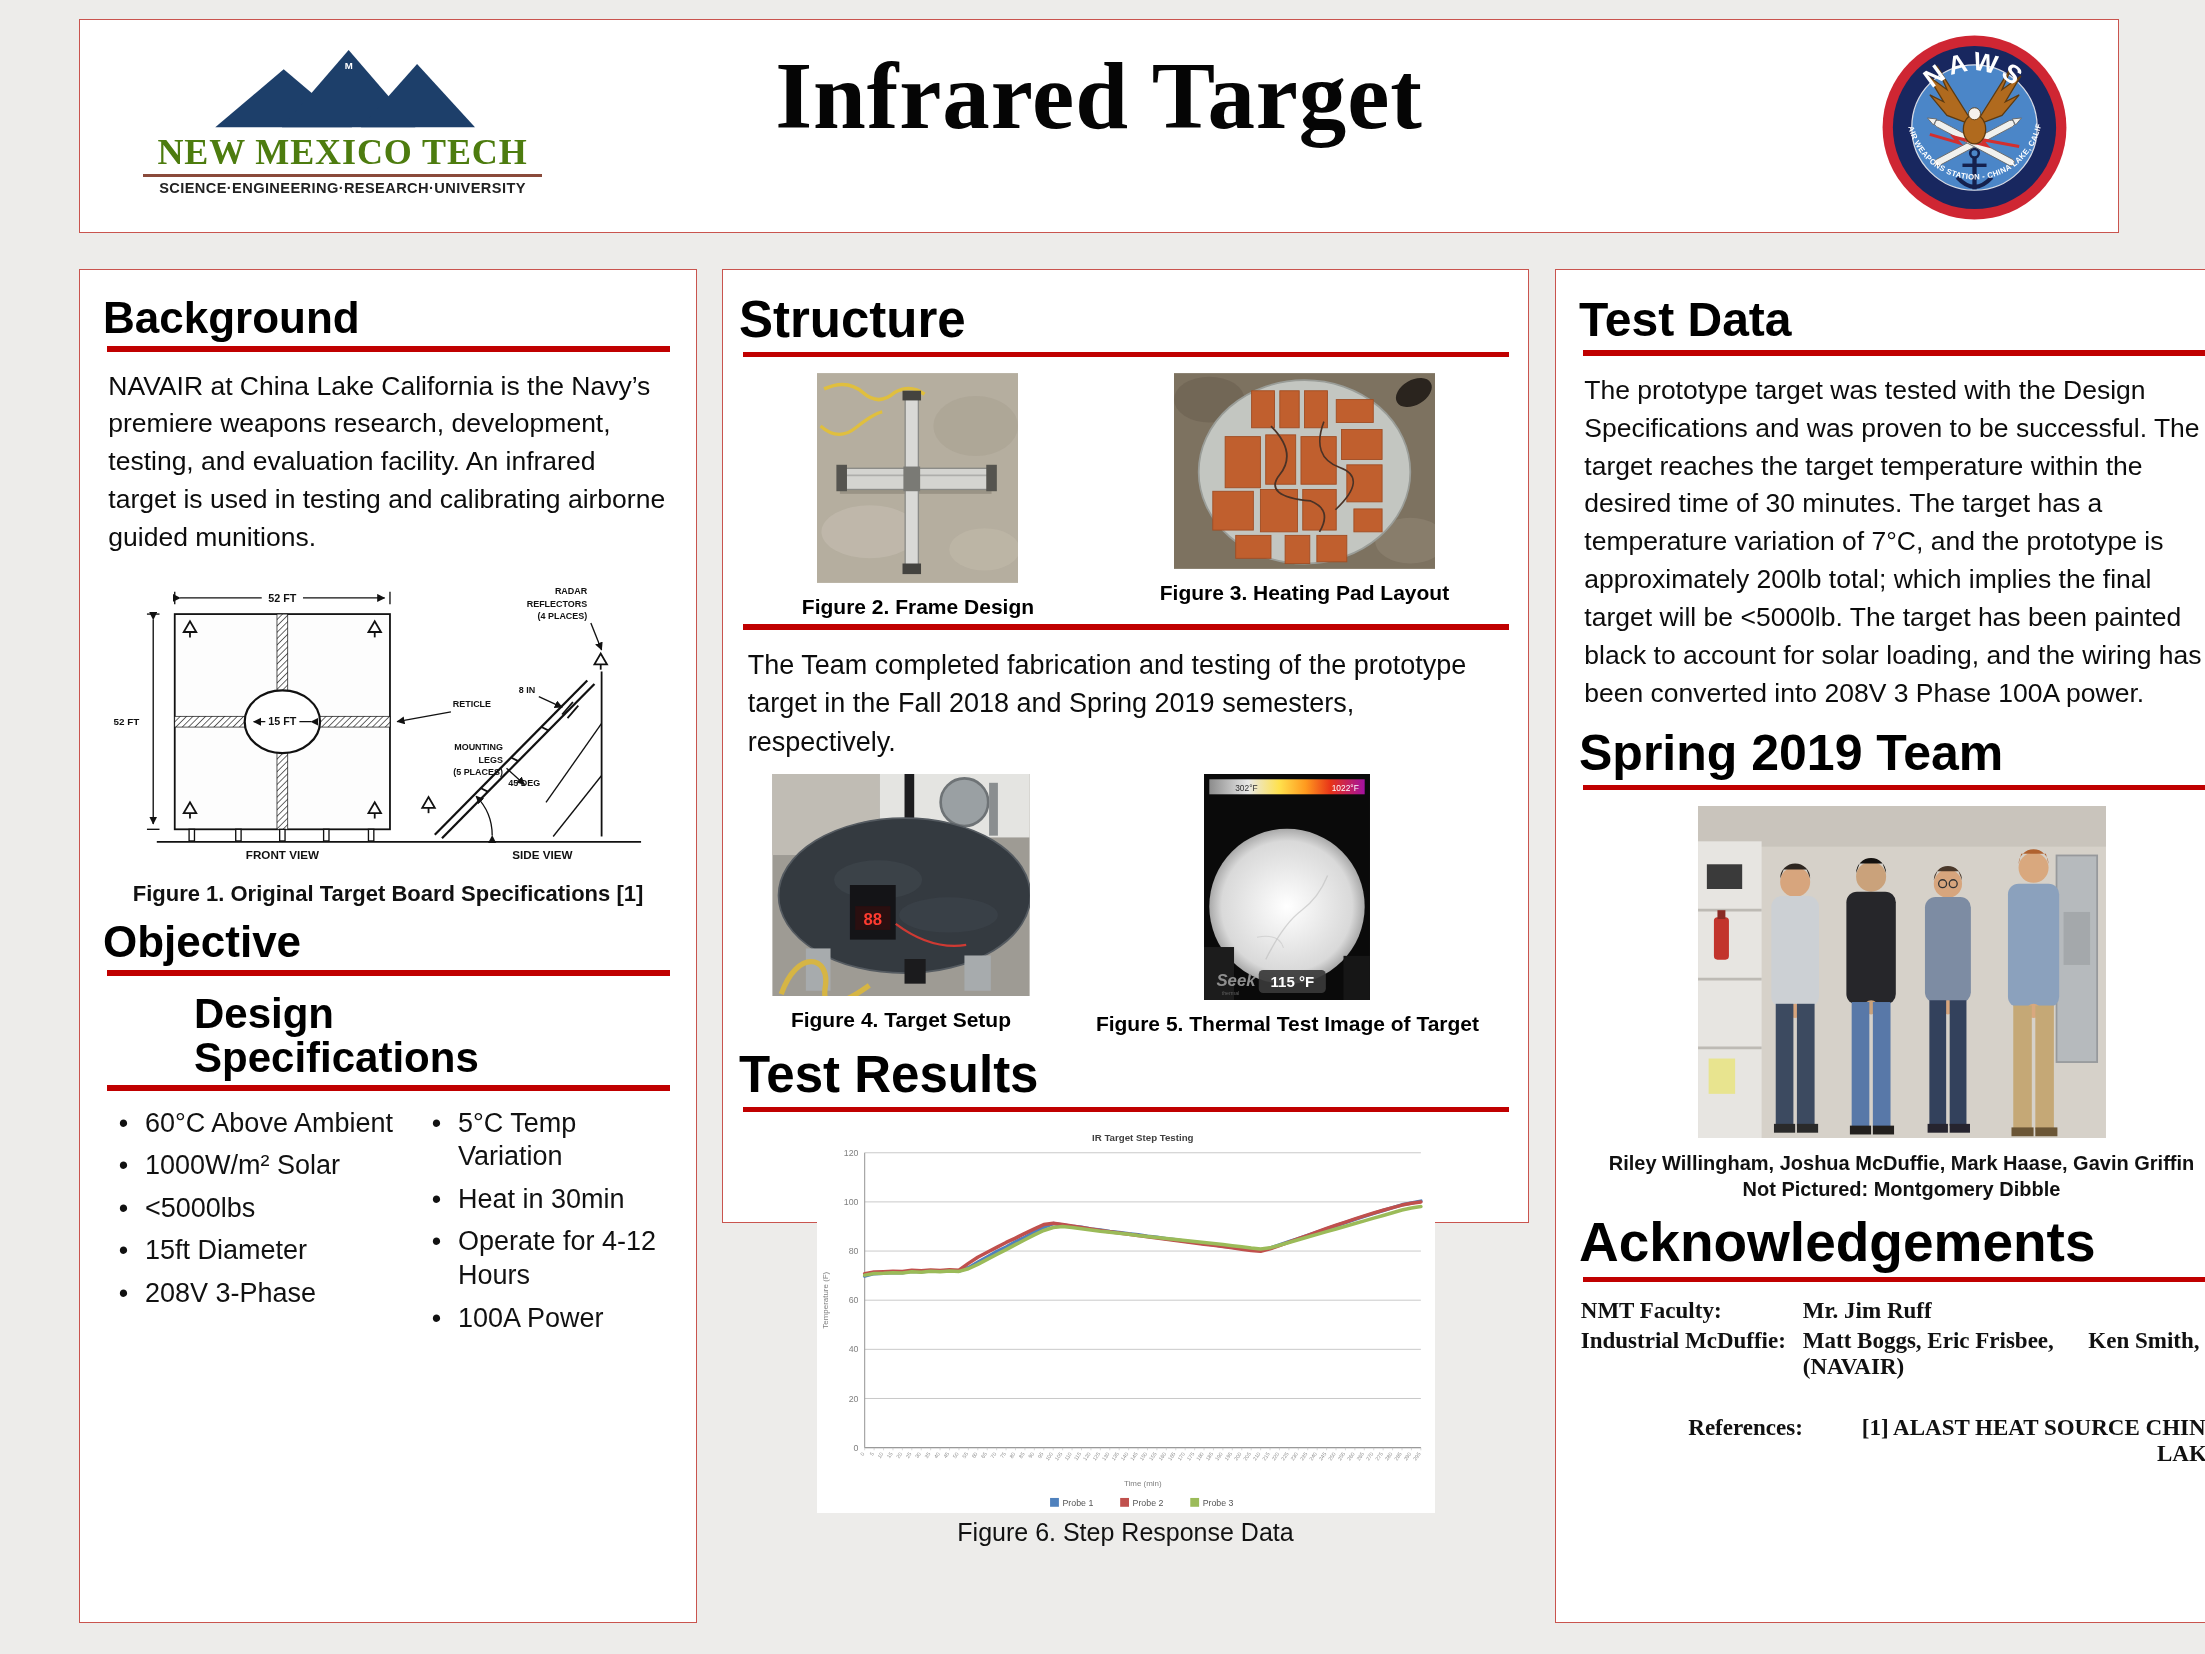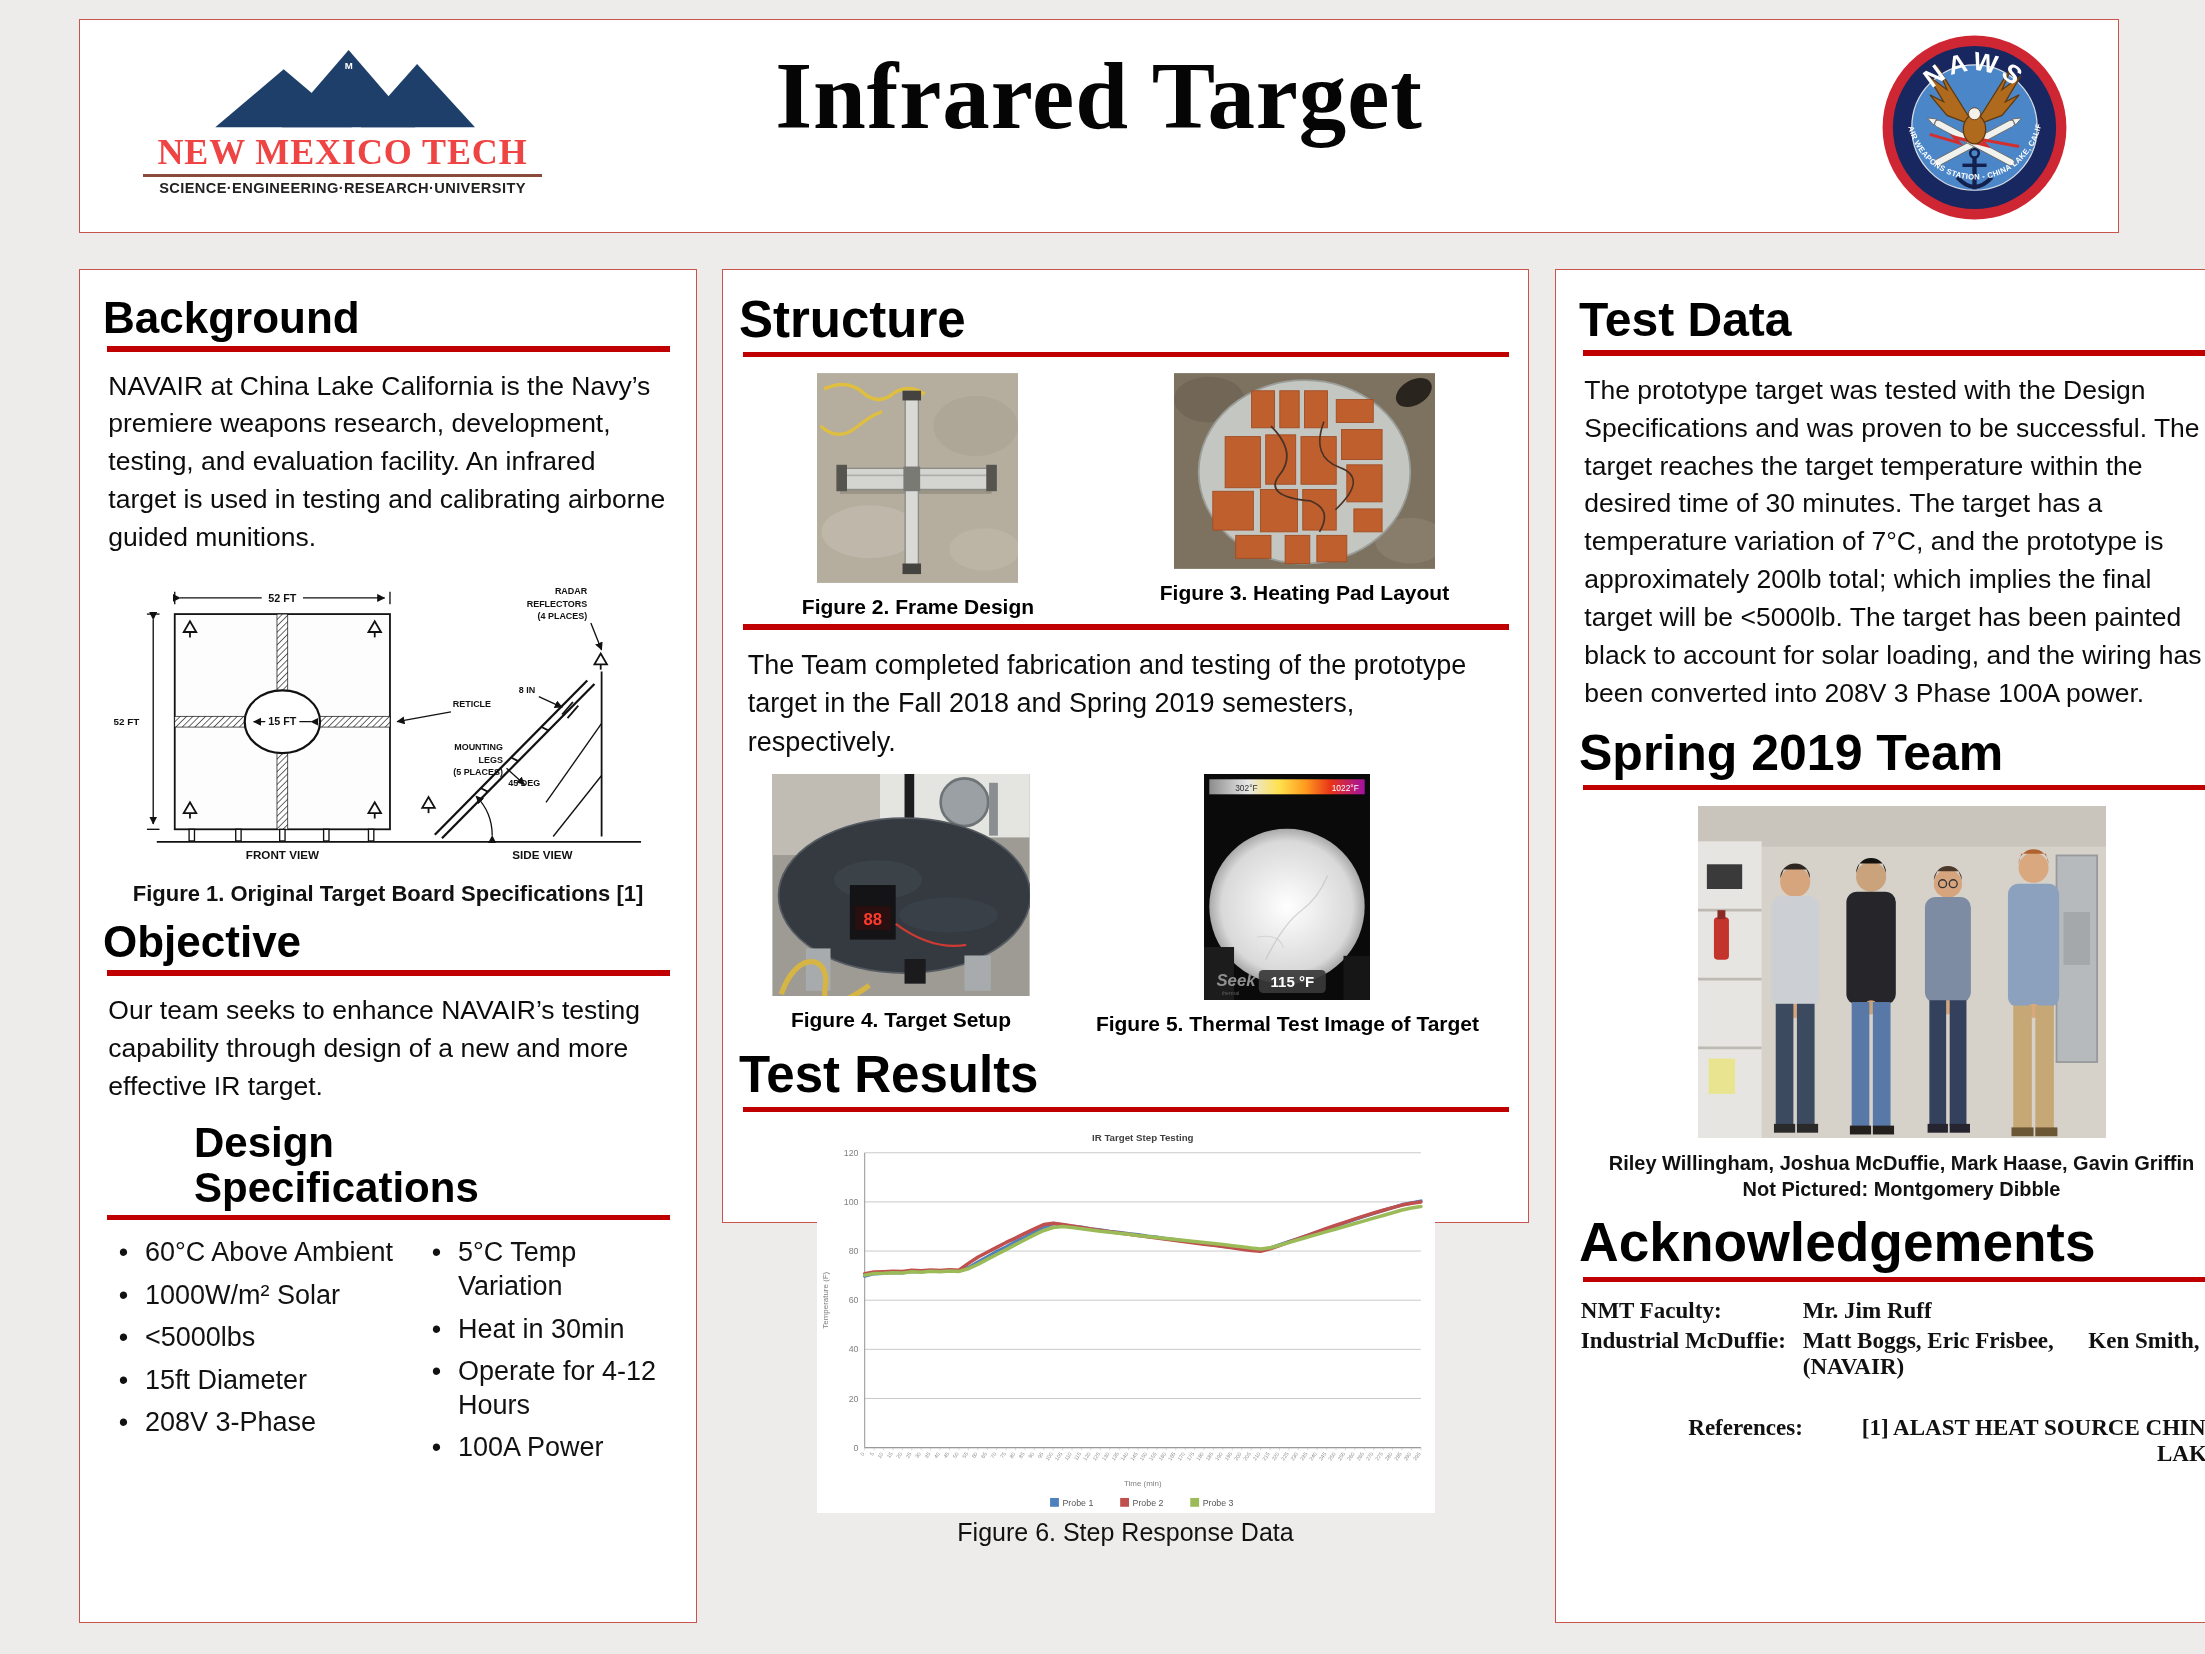"NEW MEXICO TECH" .nmt-name { color: #ef4444 -> #4d7c0f }
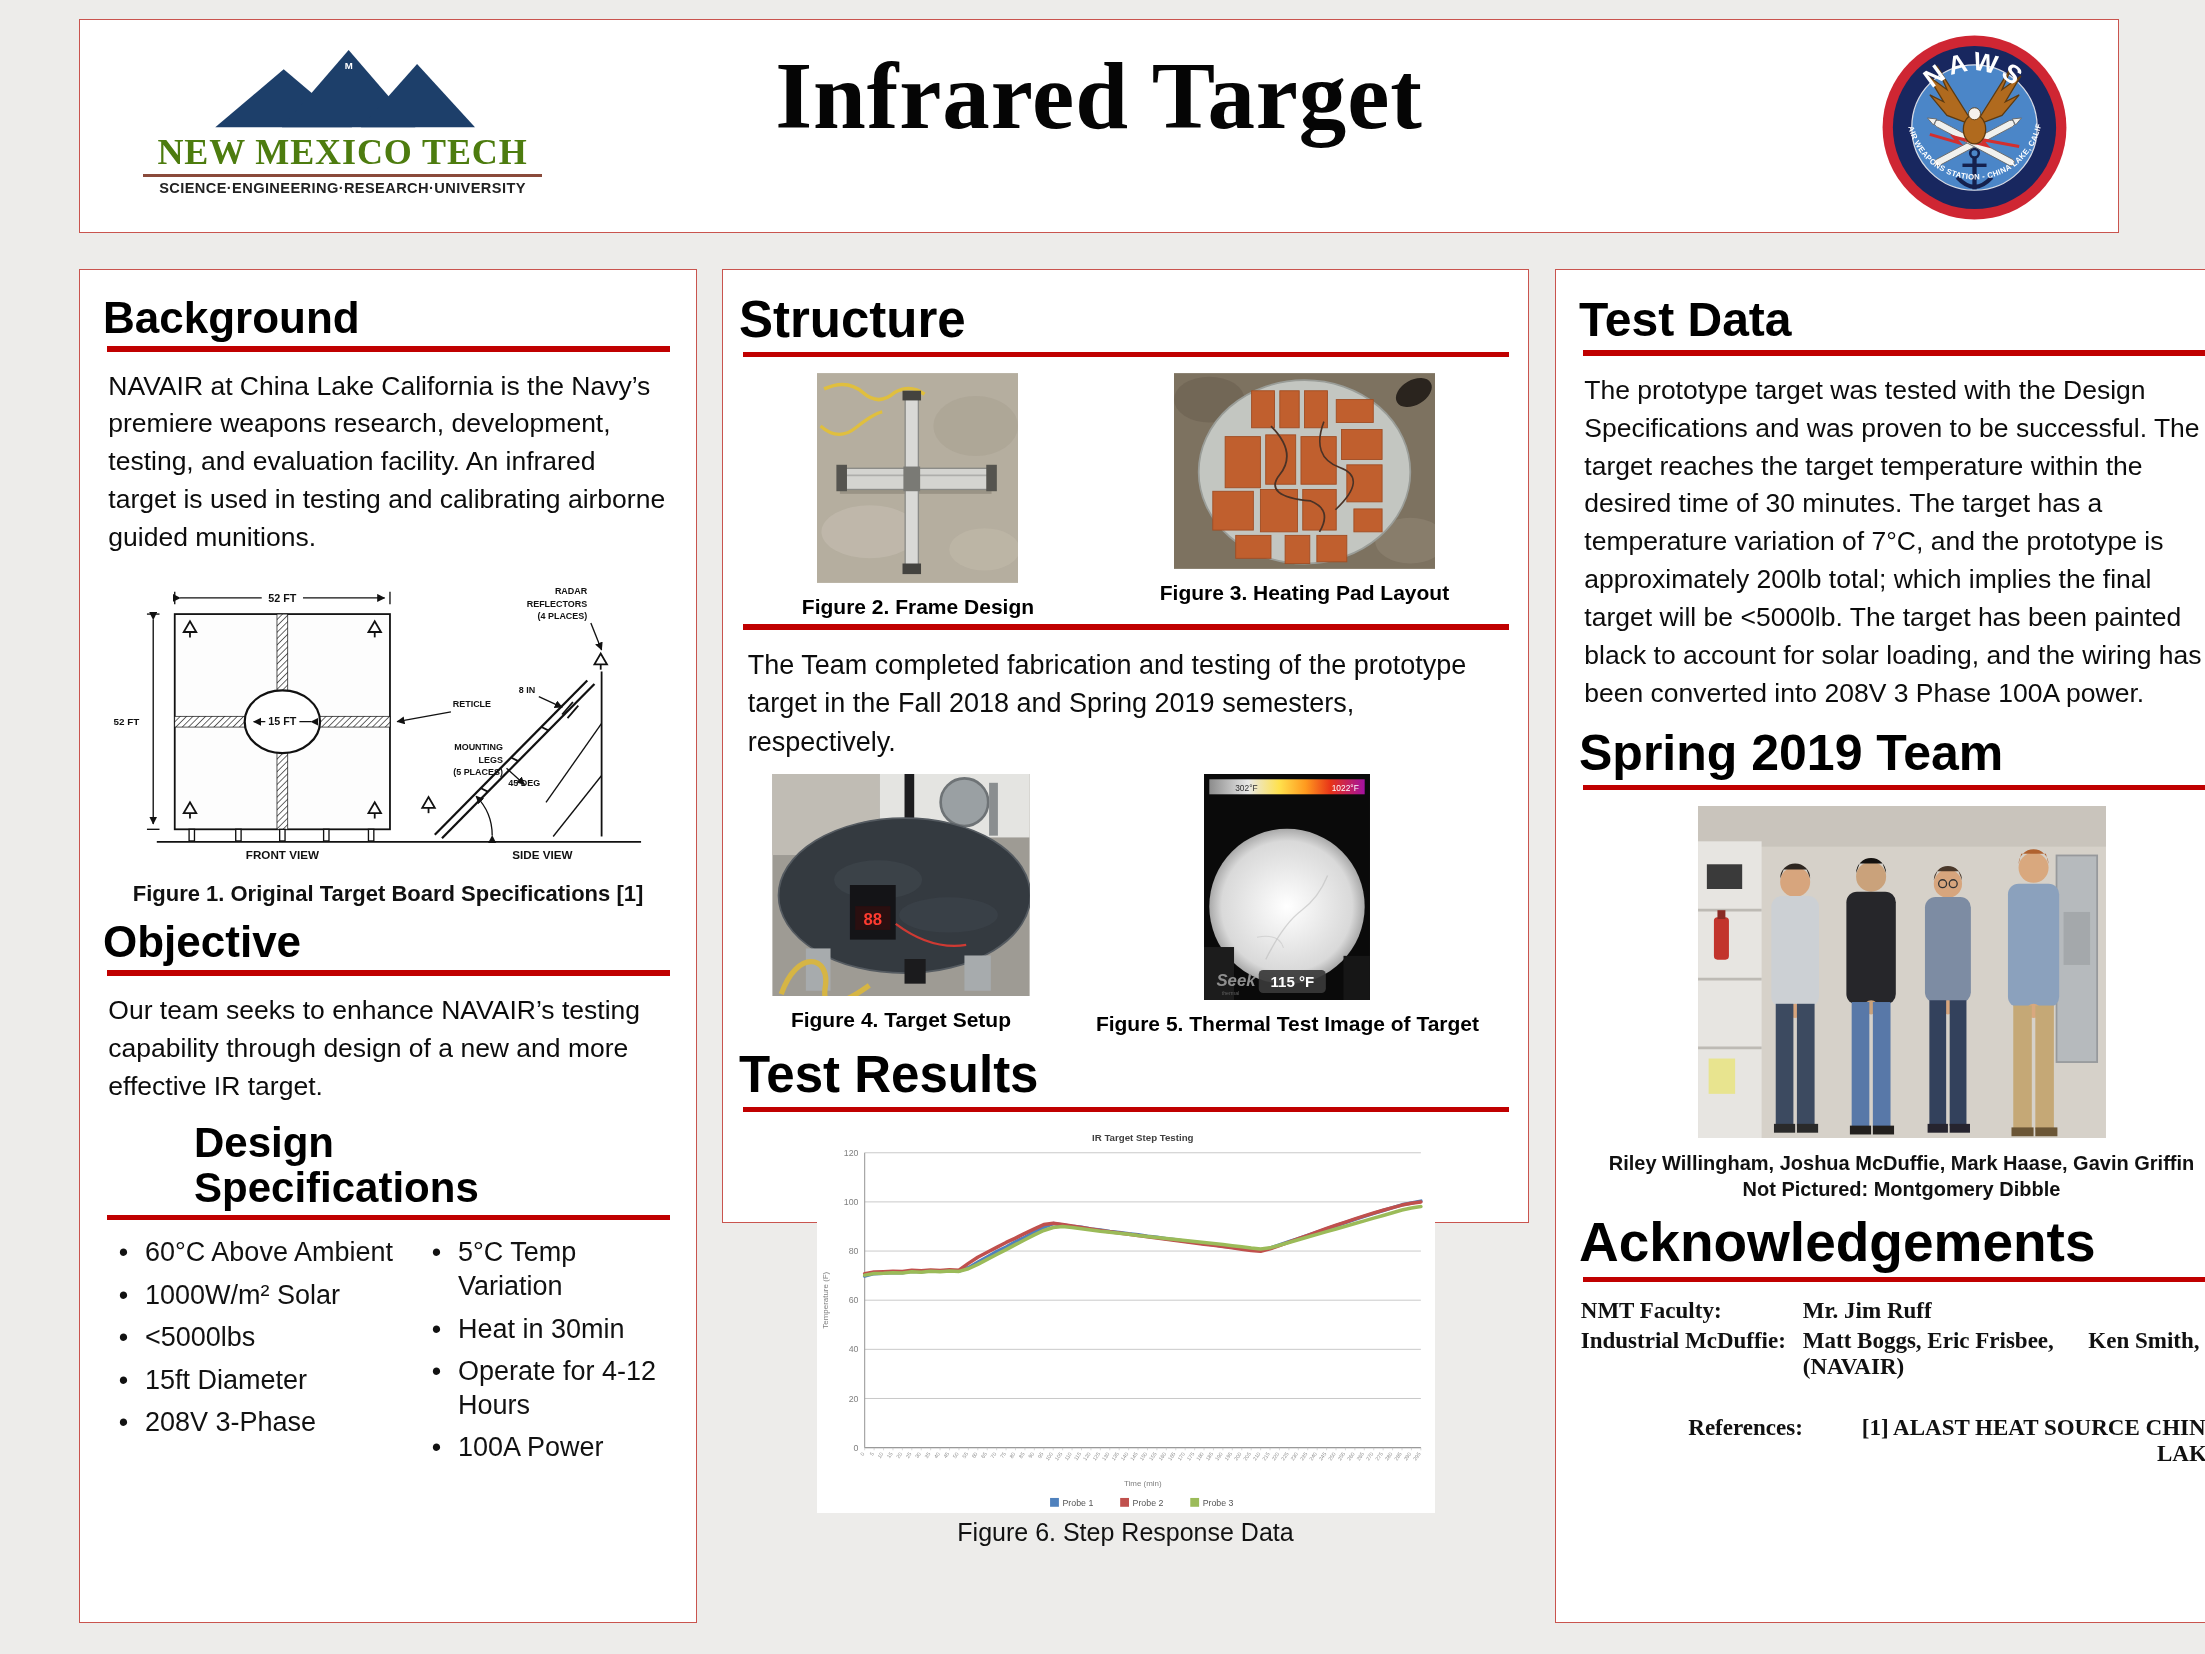"Our team seeks to enhance" p.btxt { html: <p>Our team seeks to enhance NAVAIR’s testing capability through design of a new and more effective IR target.</p> -> none }
